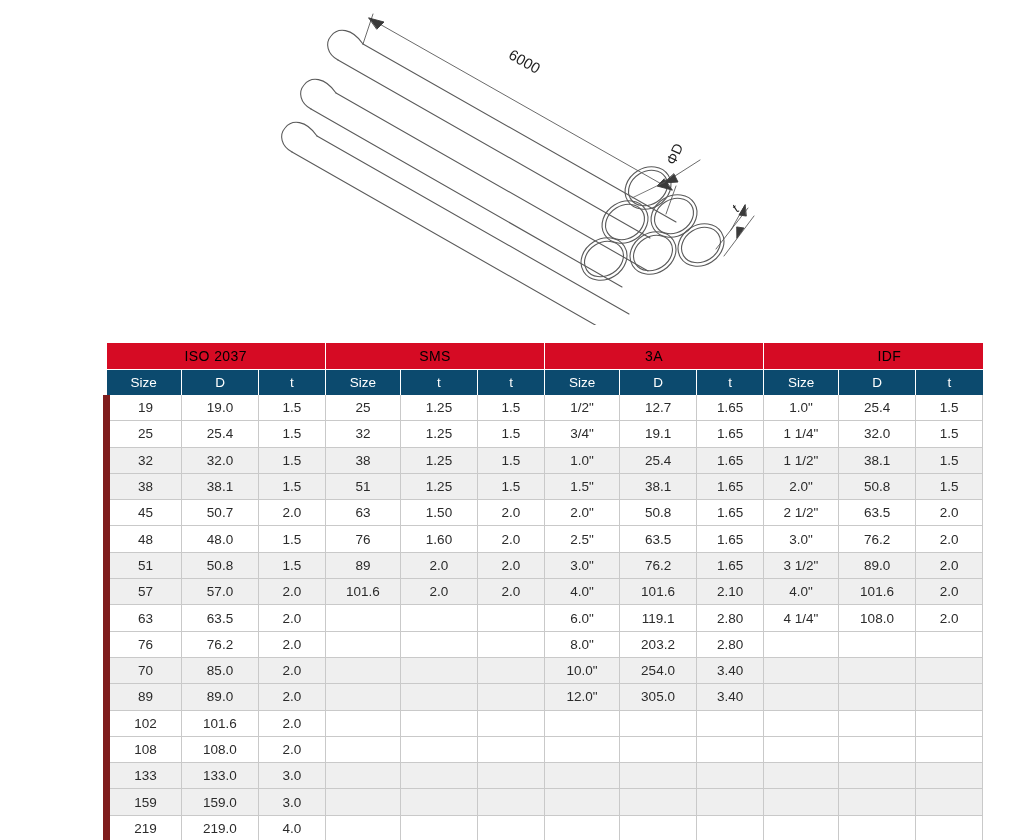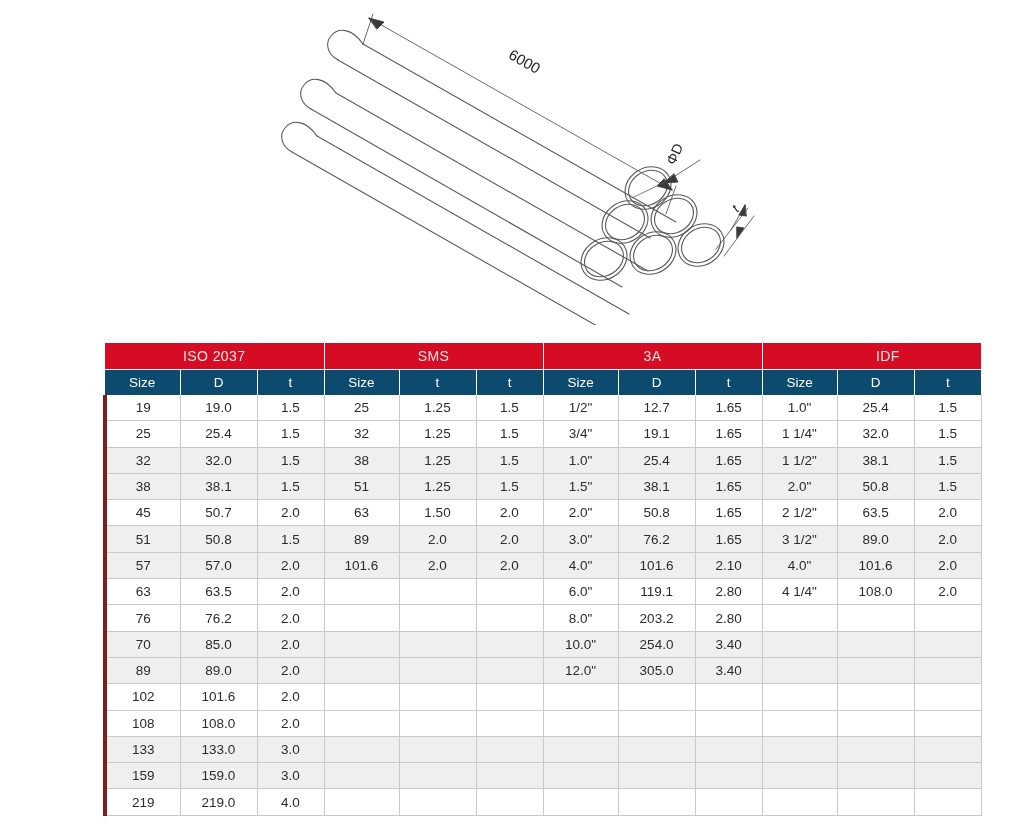"ISO 2037" tr.group-head th { color: #e5e5e5 -> #000000 }
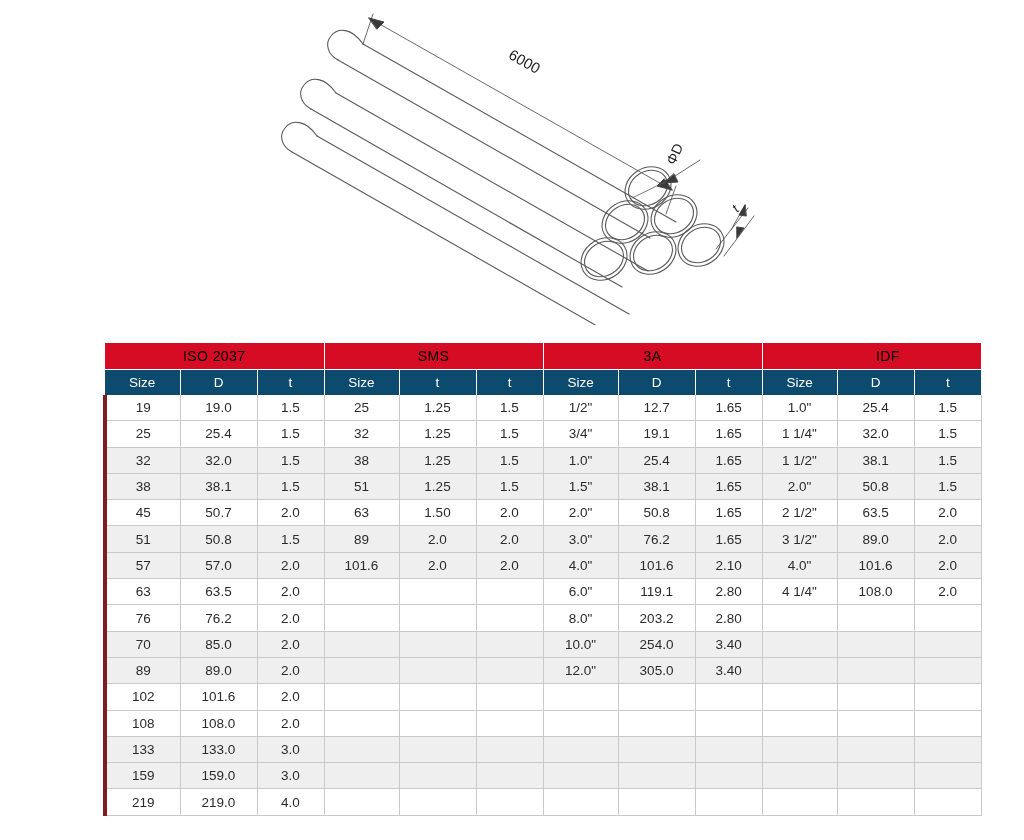"19" tbody td.edge-left { border-left: 4px solid #7f1d1d -> 7px solid #7f1d1d }
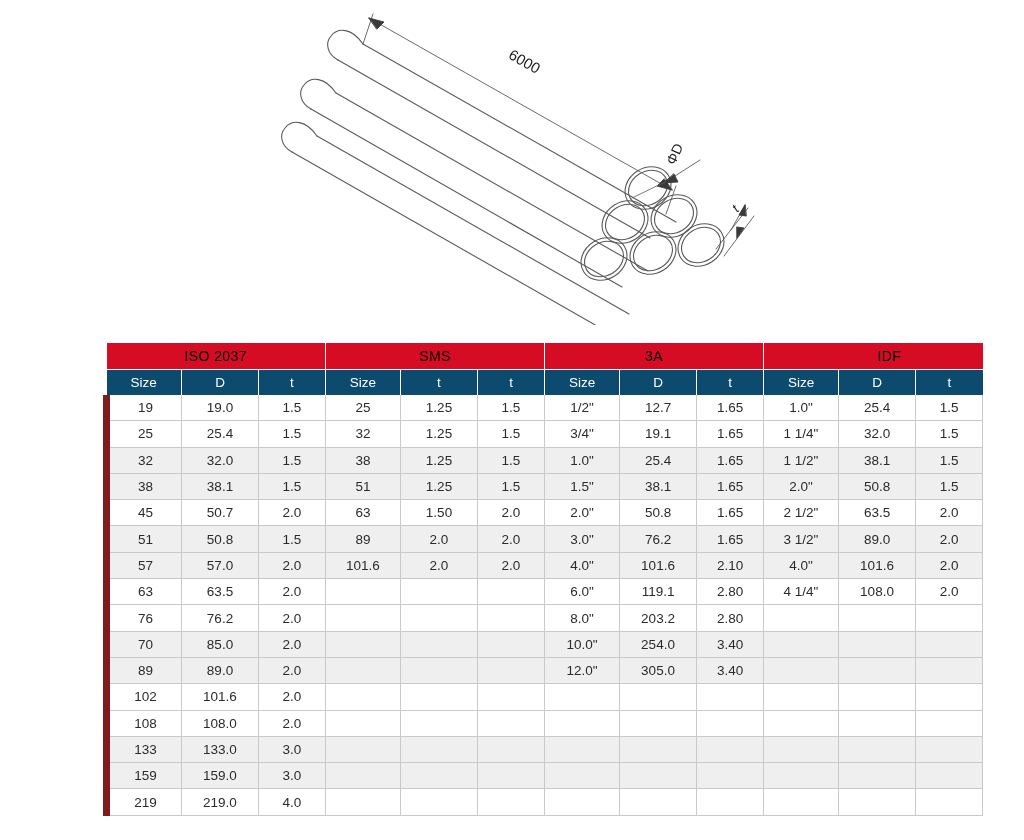"48" tr { html: none -> <tr> <td>48</td> <td>48.0</td> <td>1.5</td> <td>76</td> <td>1.60</td> <td>2.0</td> <td>2.5"</td> <td>63.5</td> <td>1.65</td> <td>3.0"</td> <td>76.2</td> <td>2.0</td> </tr> }
